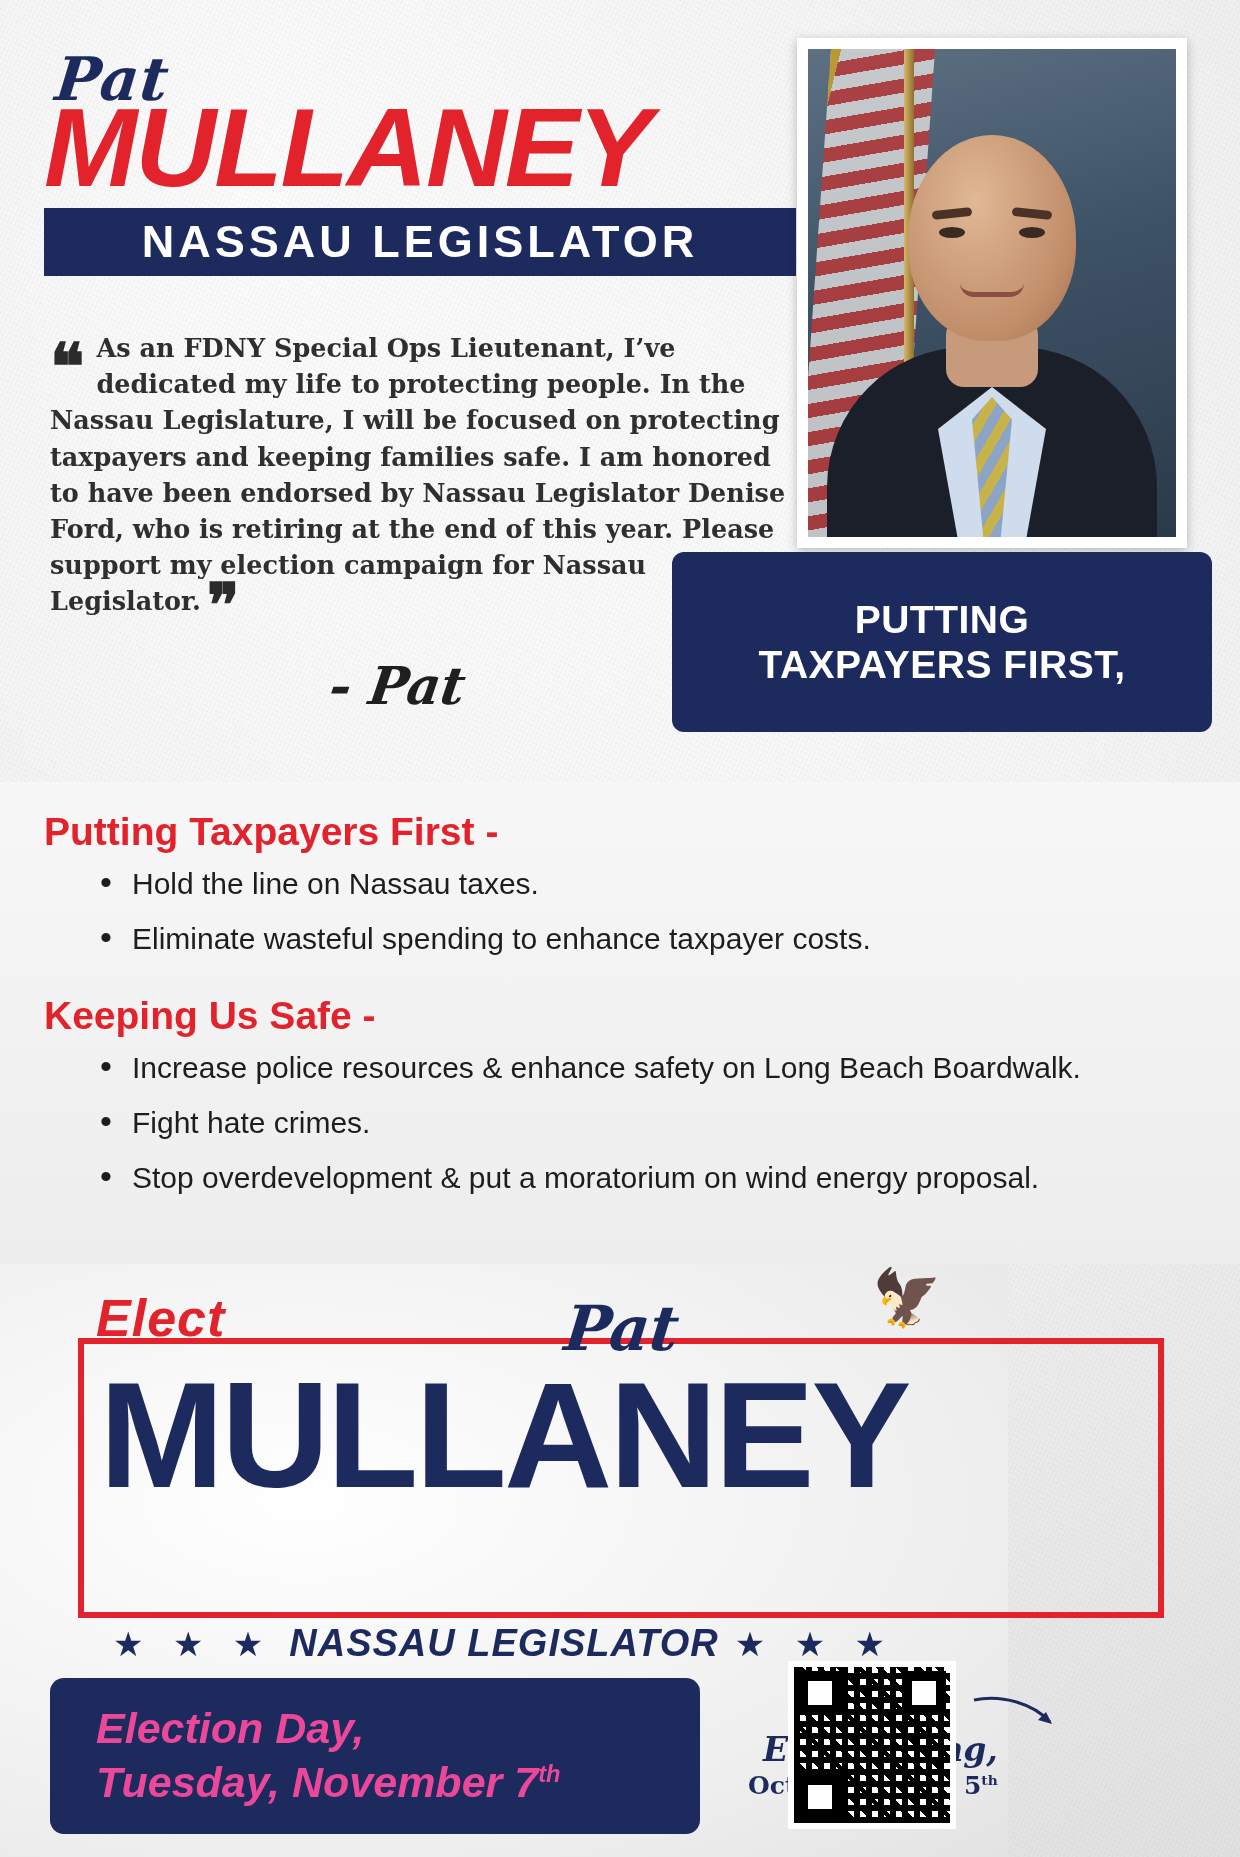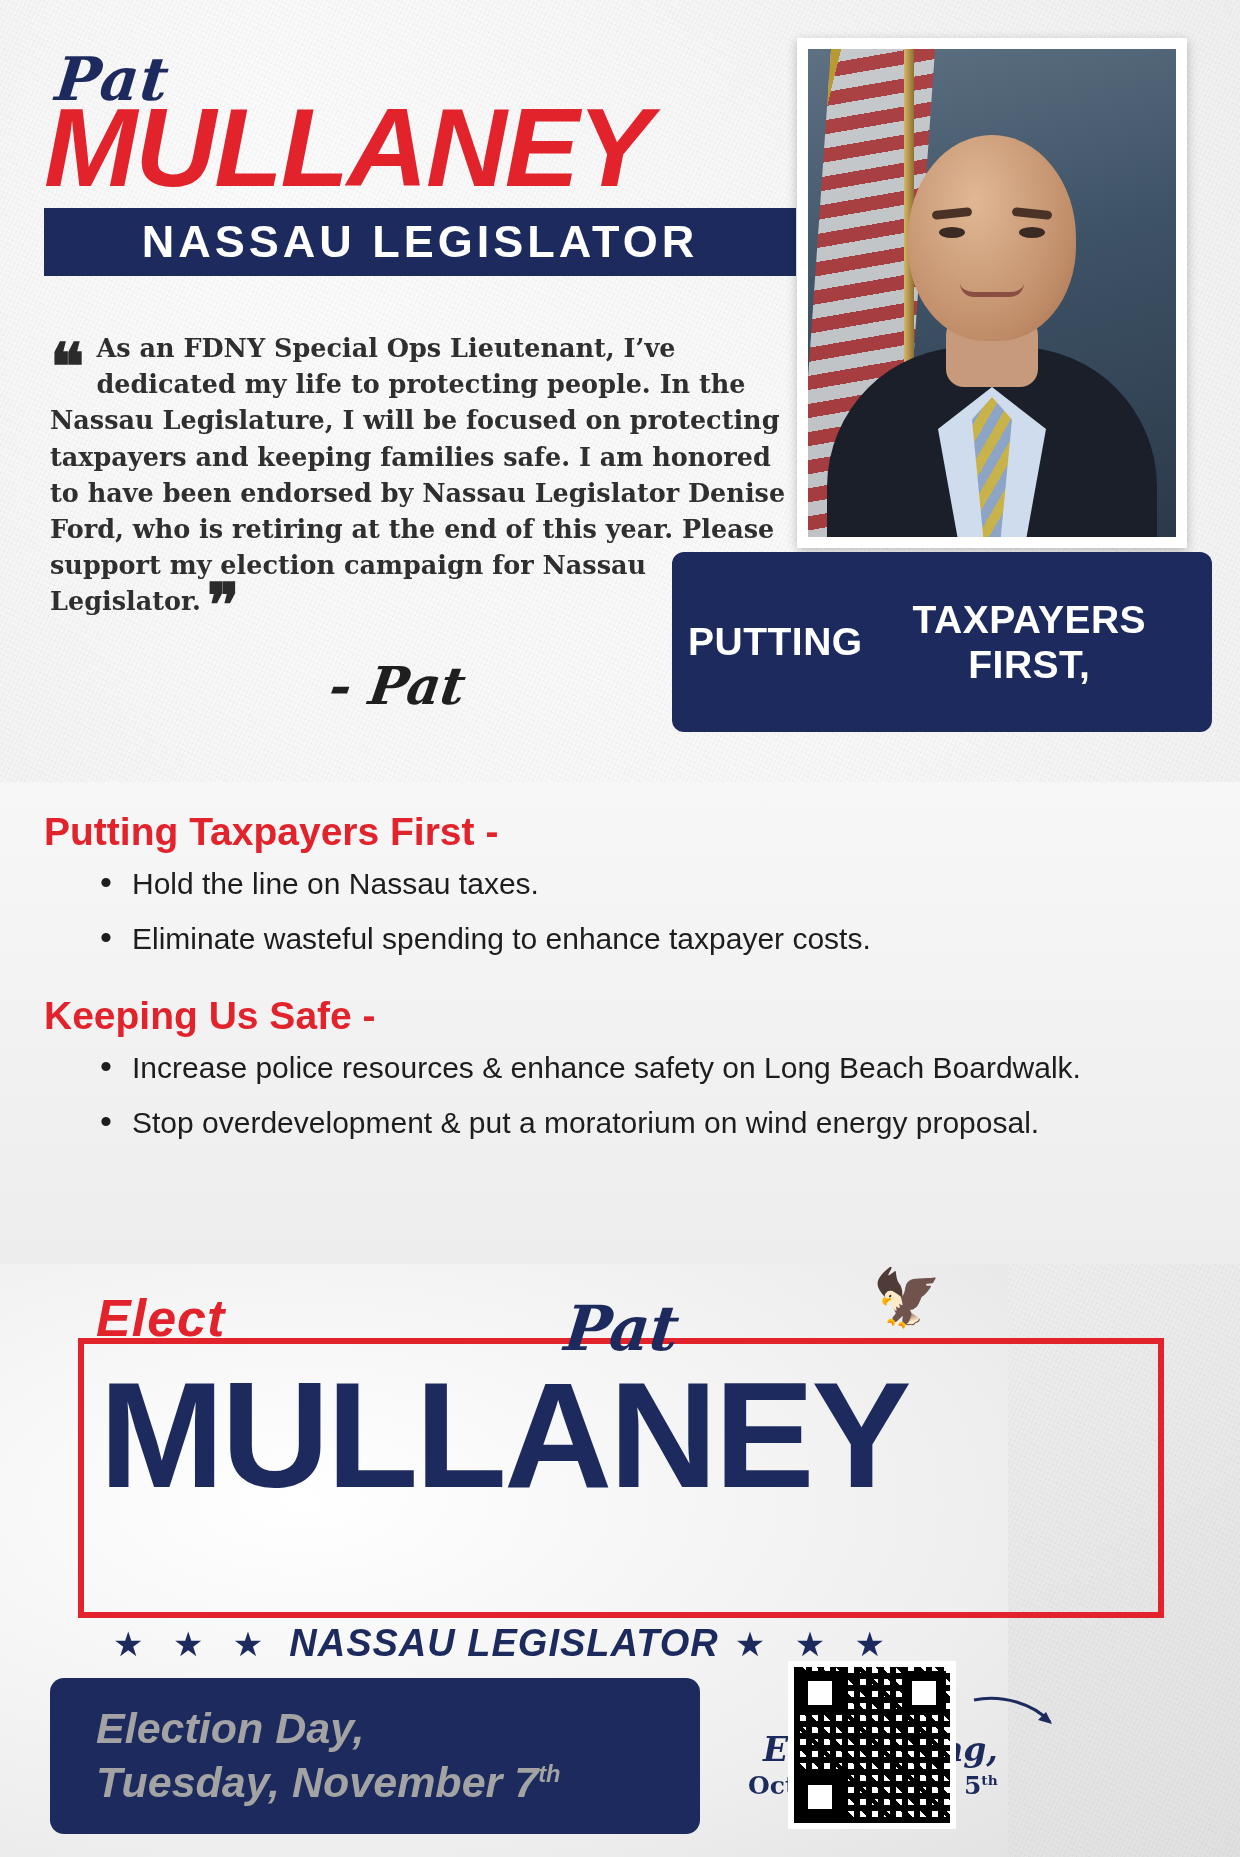"PUTTING" .slogan-box { flex-direction: row -> column }
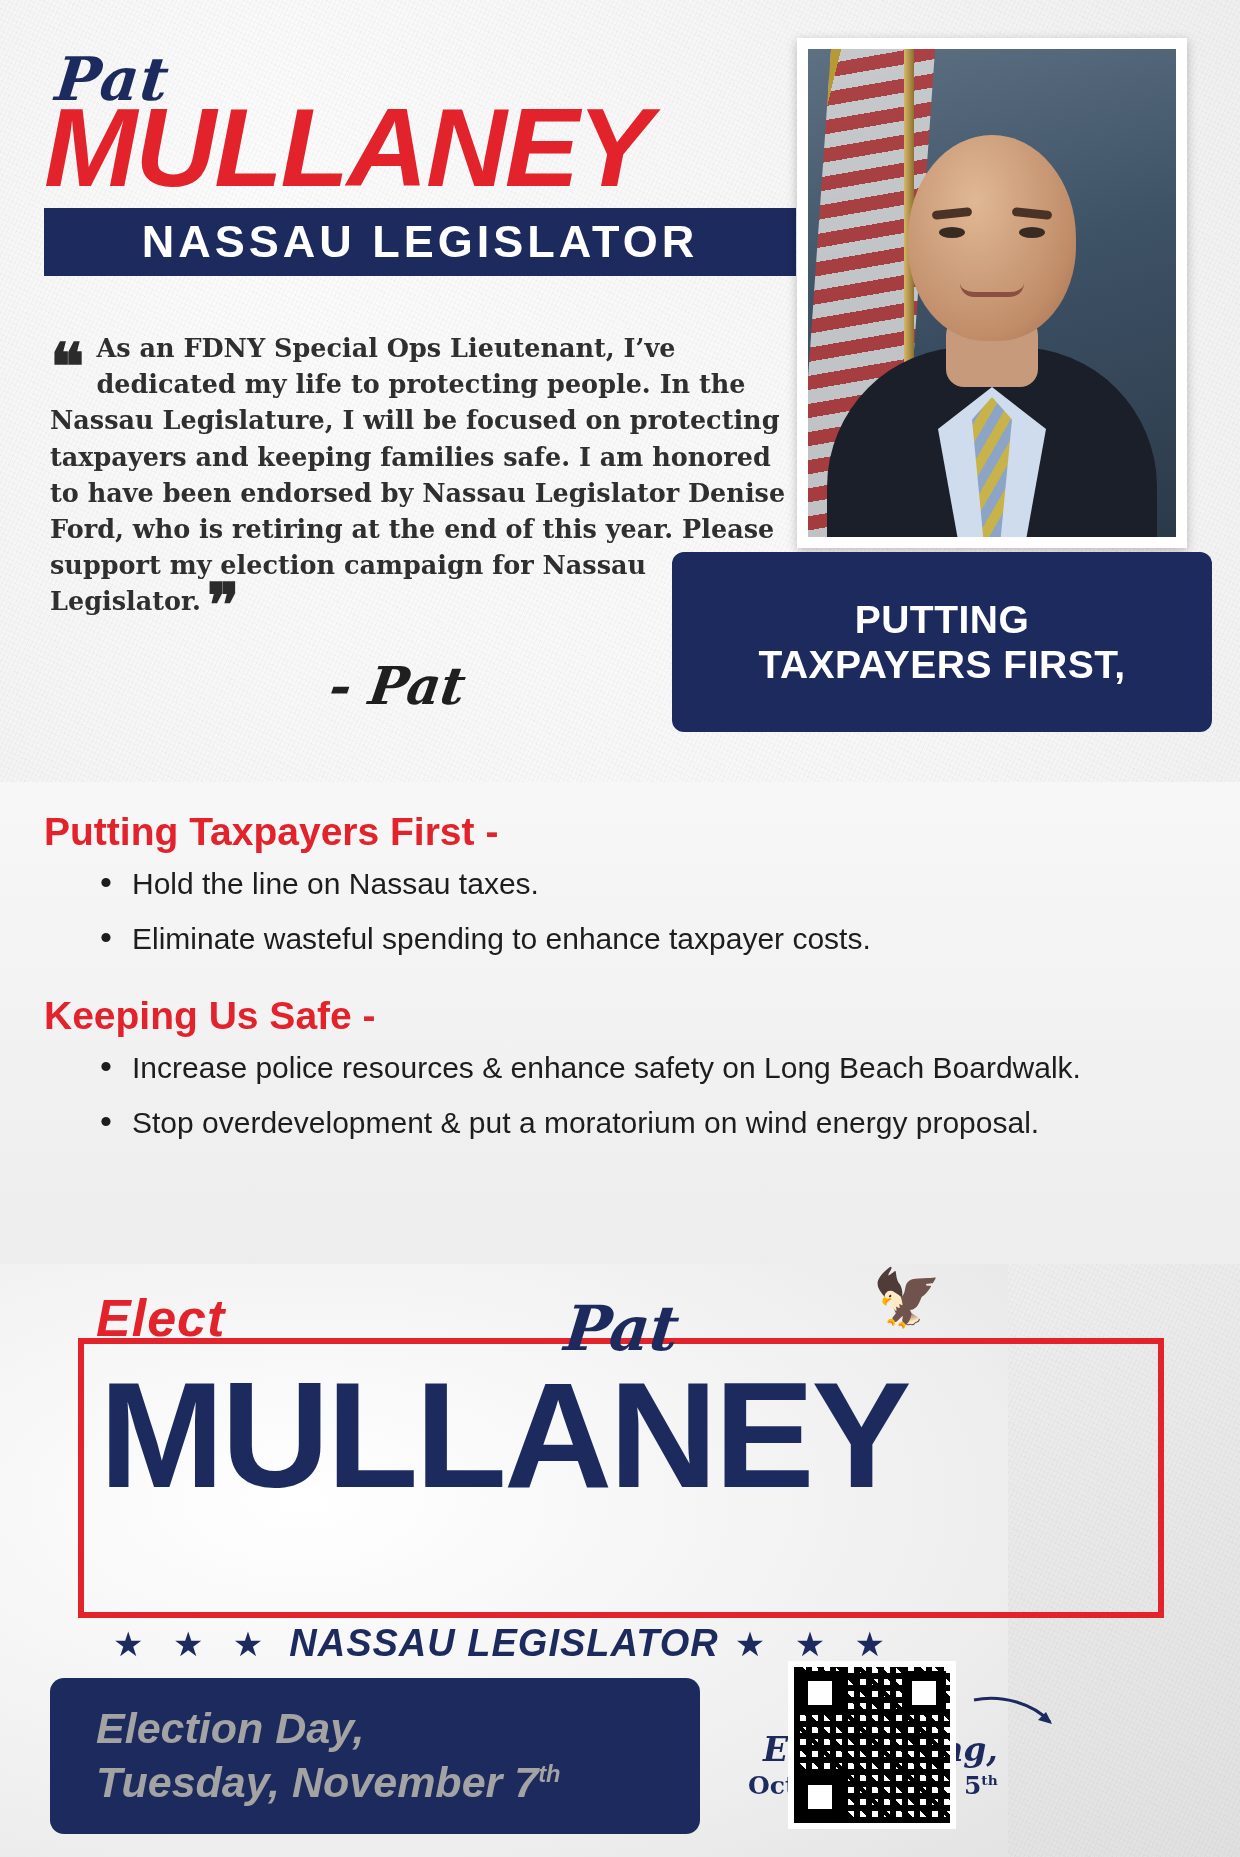"Fight hate crimes." li { html: none -> <li>Fight hate crimes.</li> }
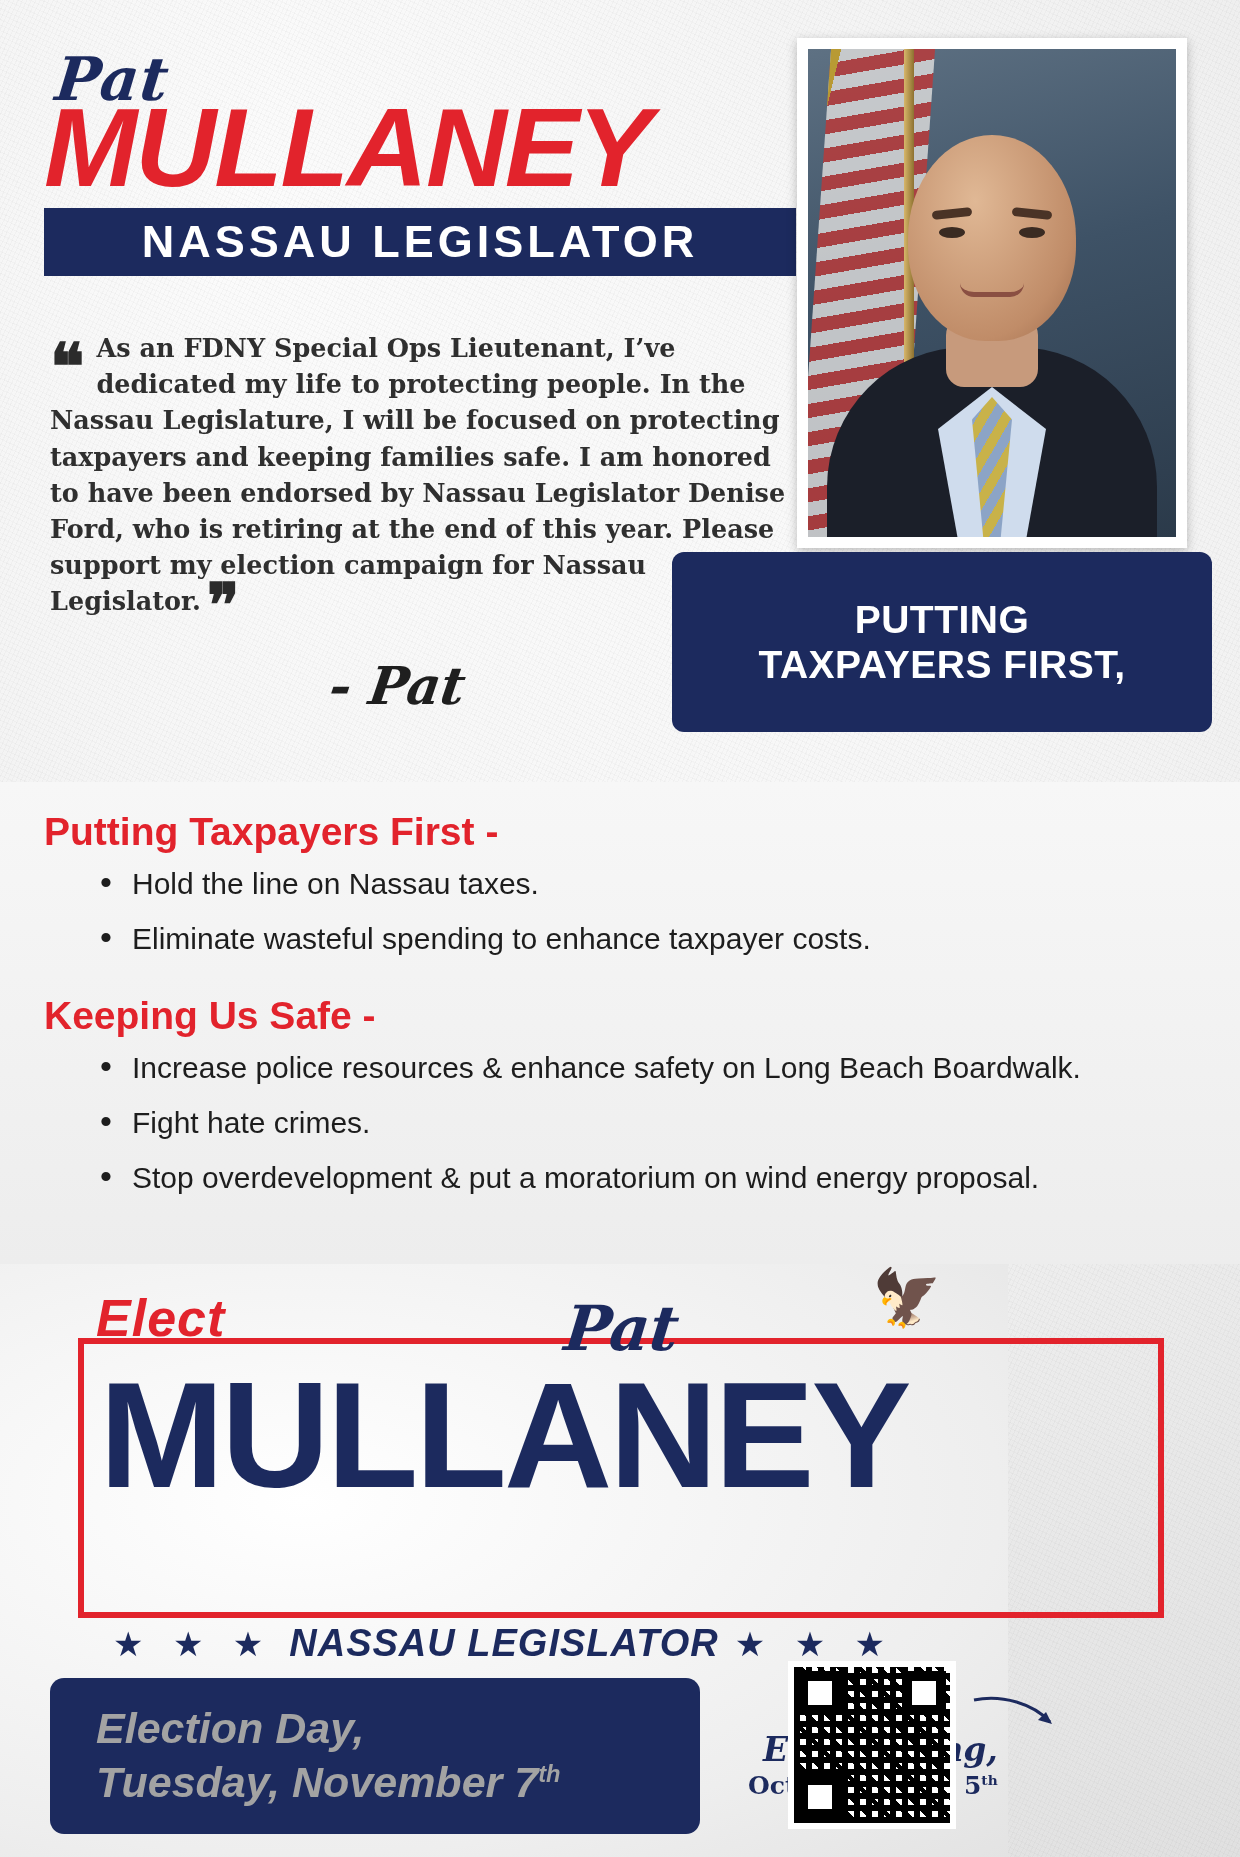"Election Day," .election-box div { color: #a3a3a3 -> #ec4899 }
